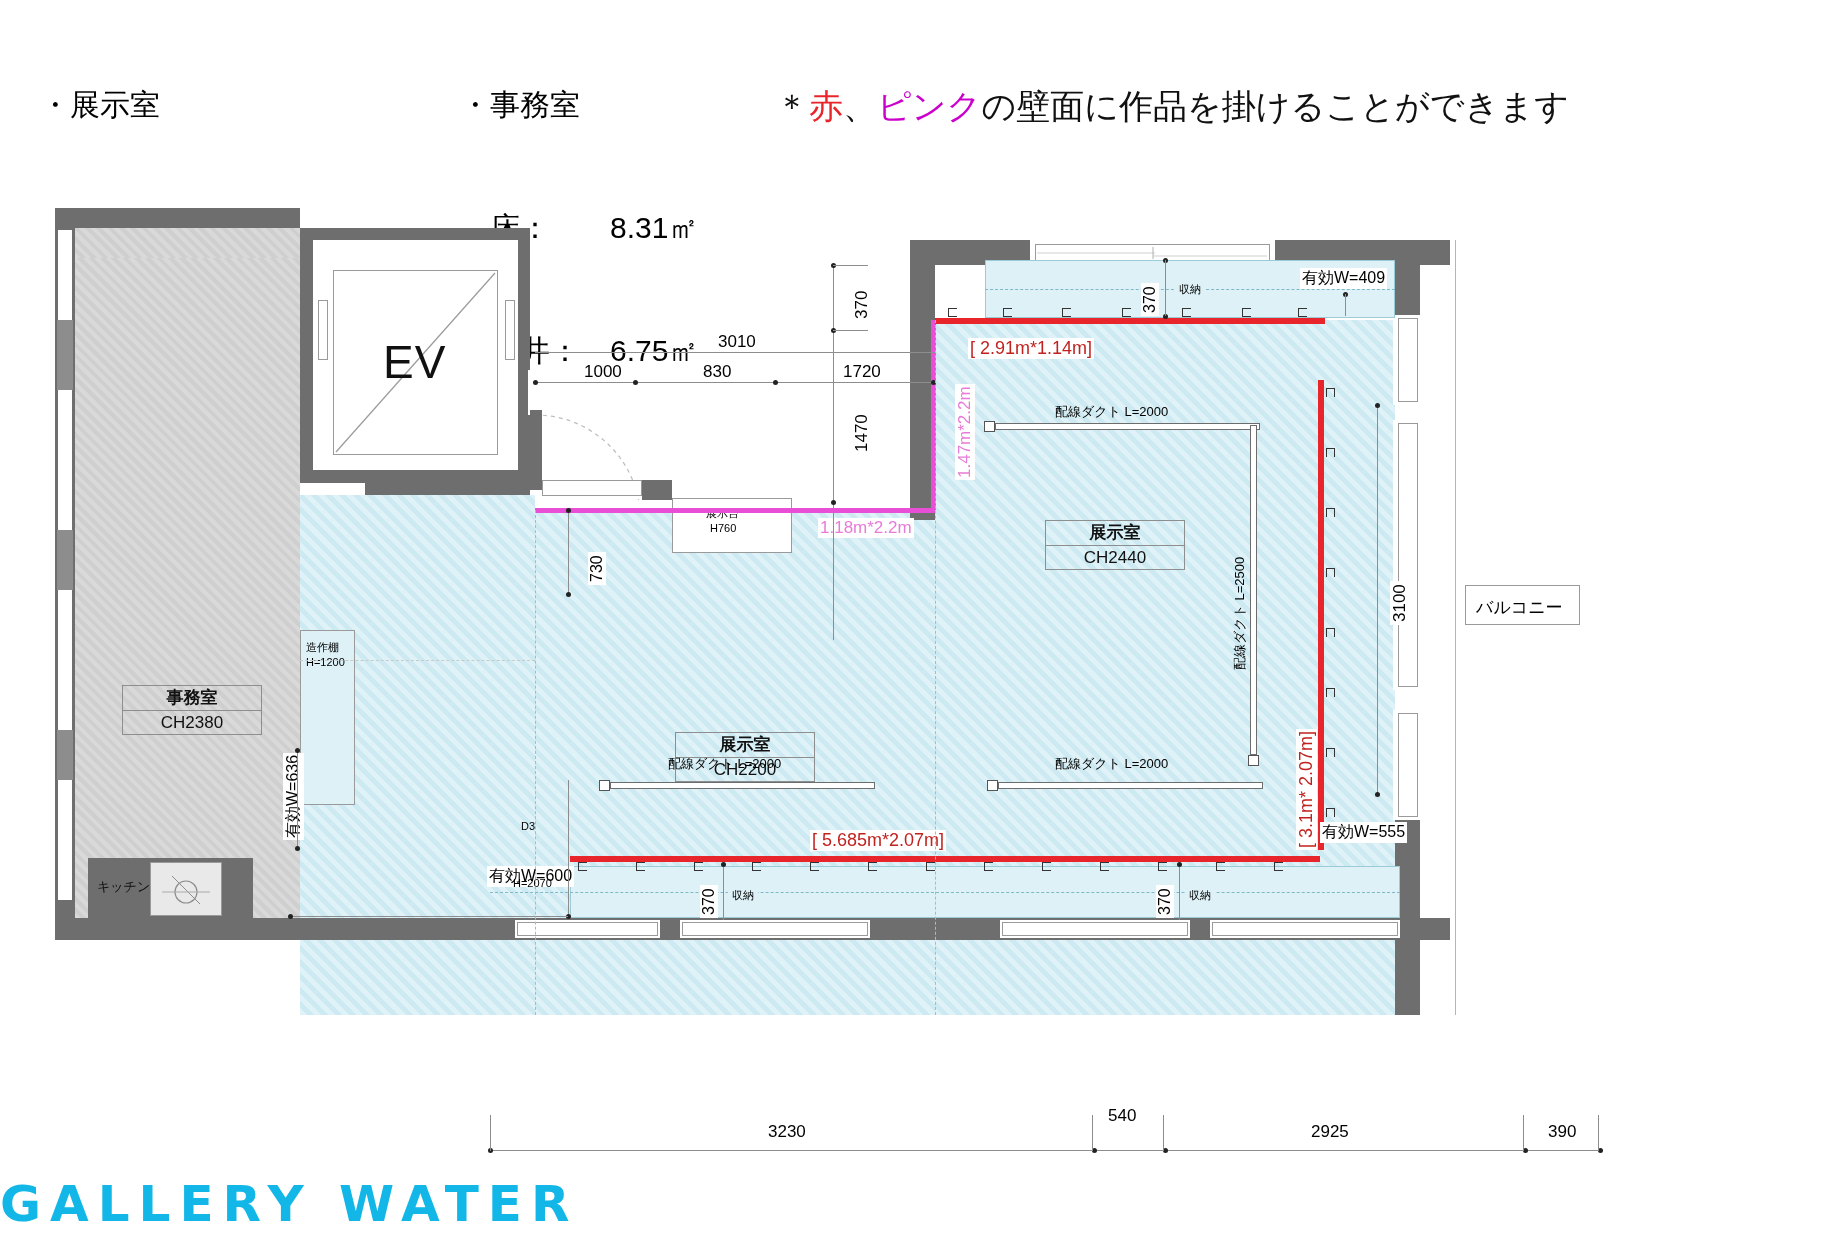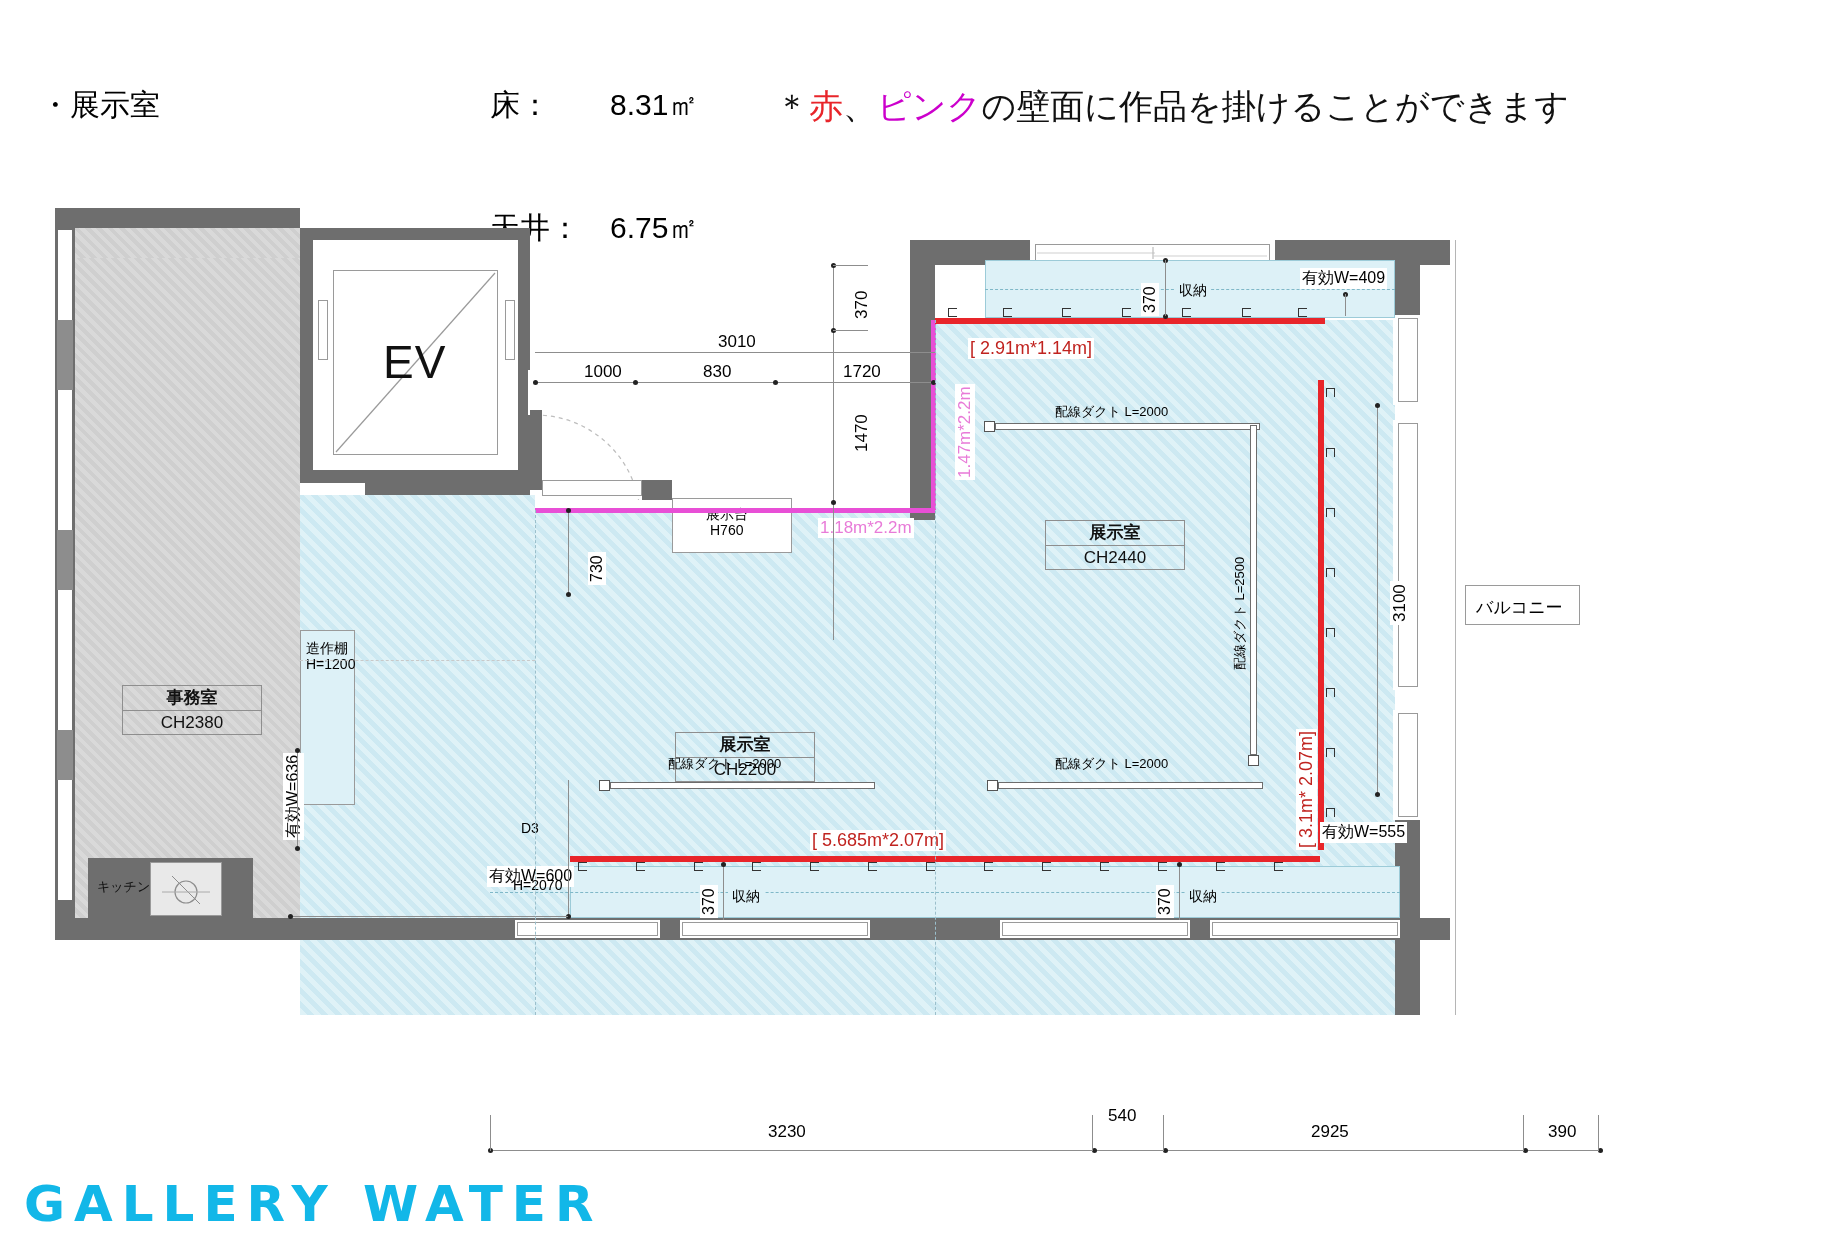"・事務室" span.hdr-row { html: none -> <span>・事務室</span> }
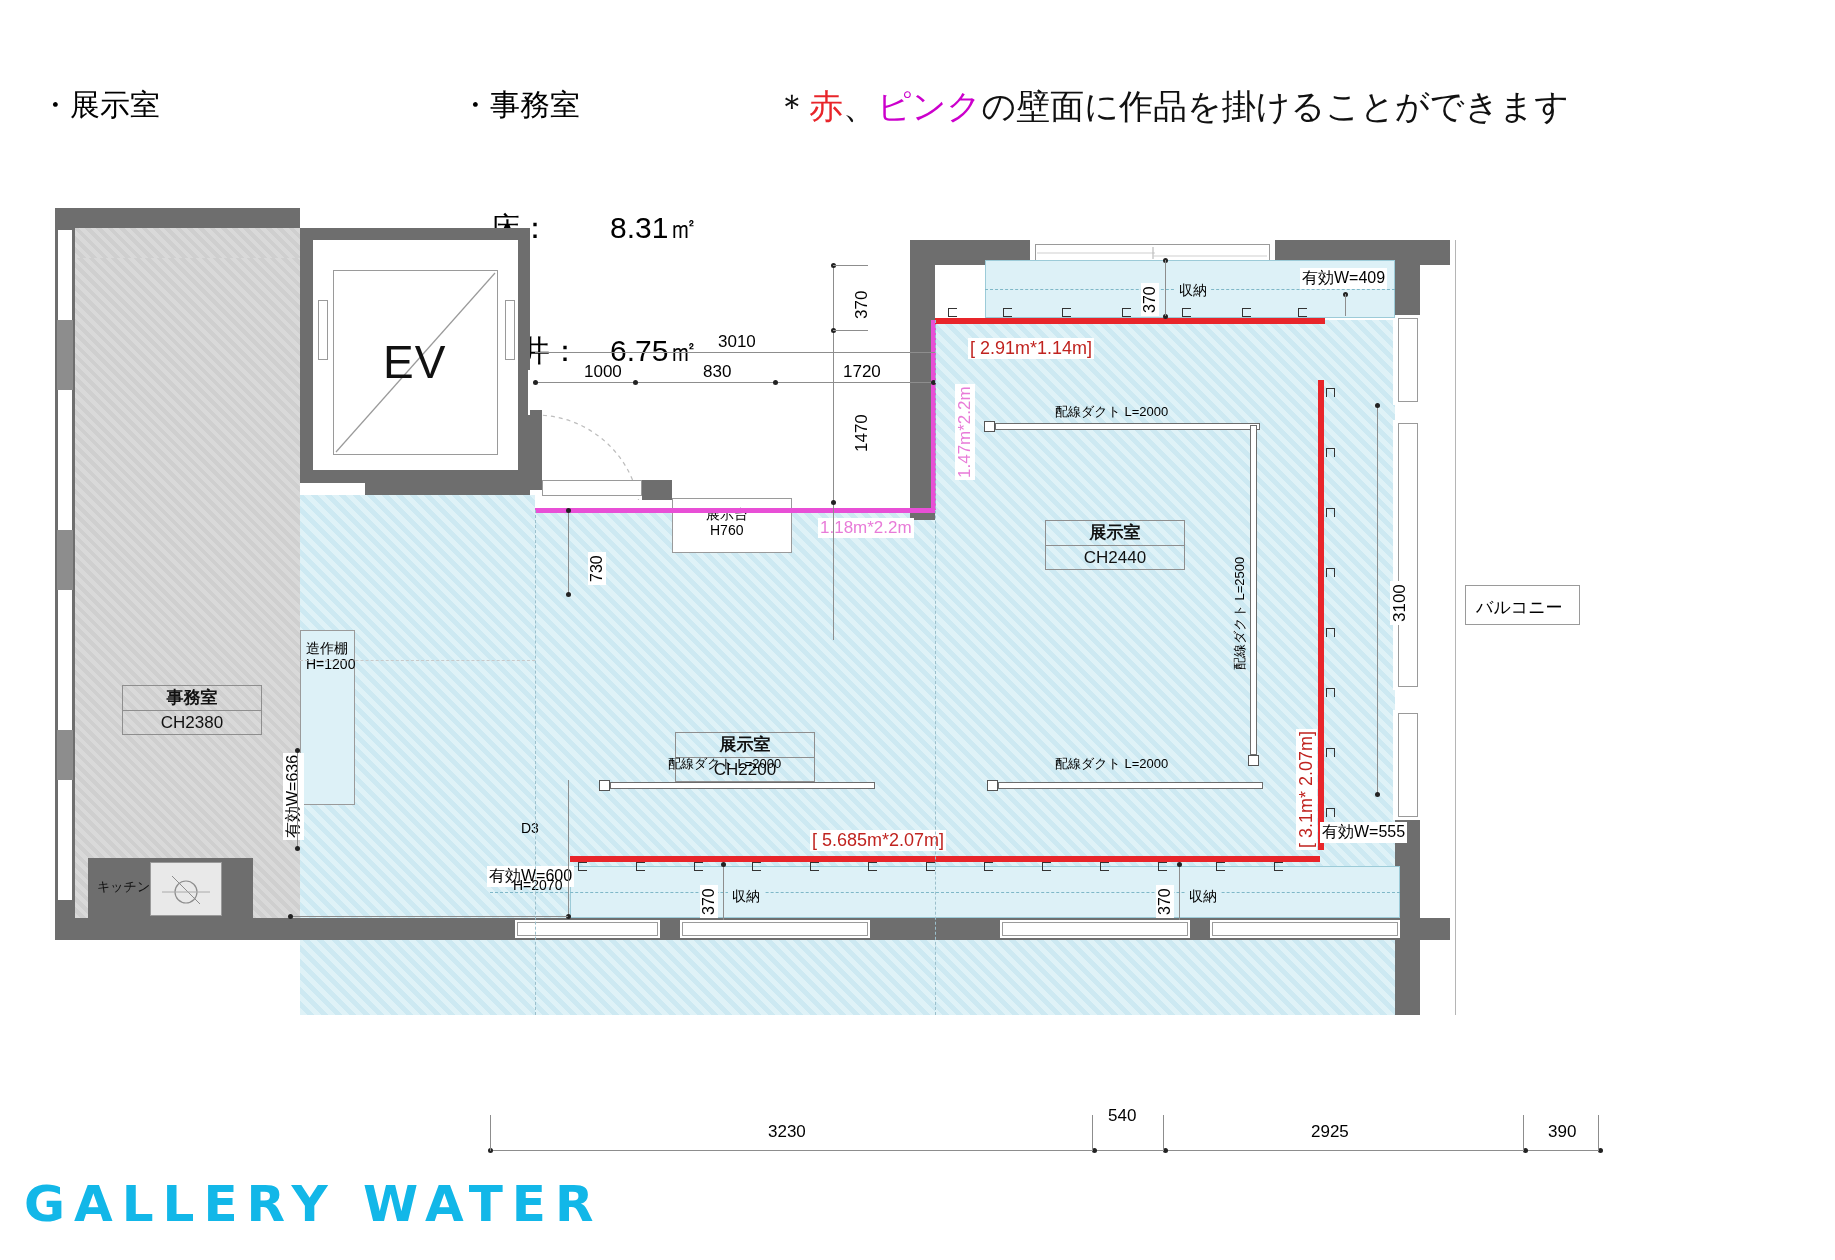"収納" .txt-xs { font-size: 14px -> 11px }
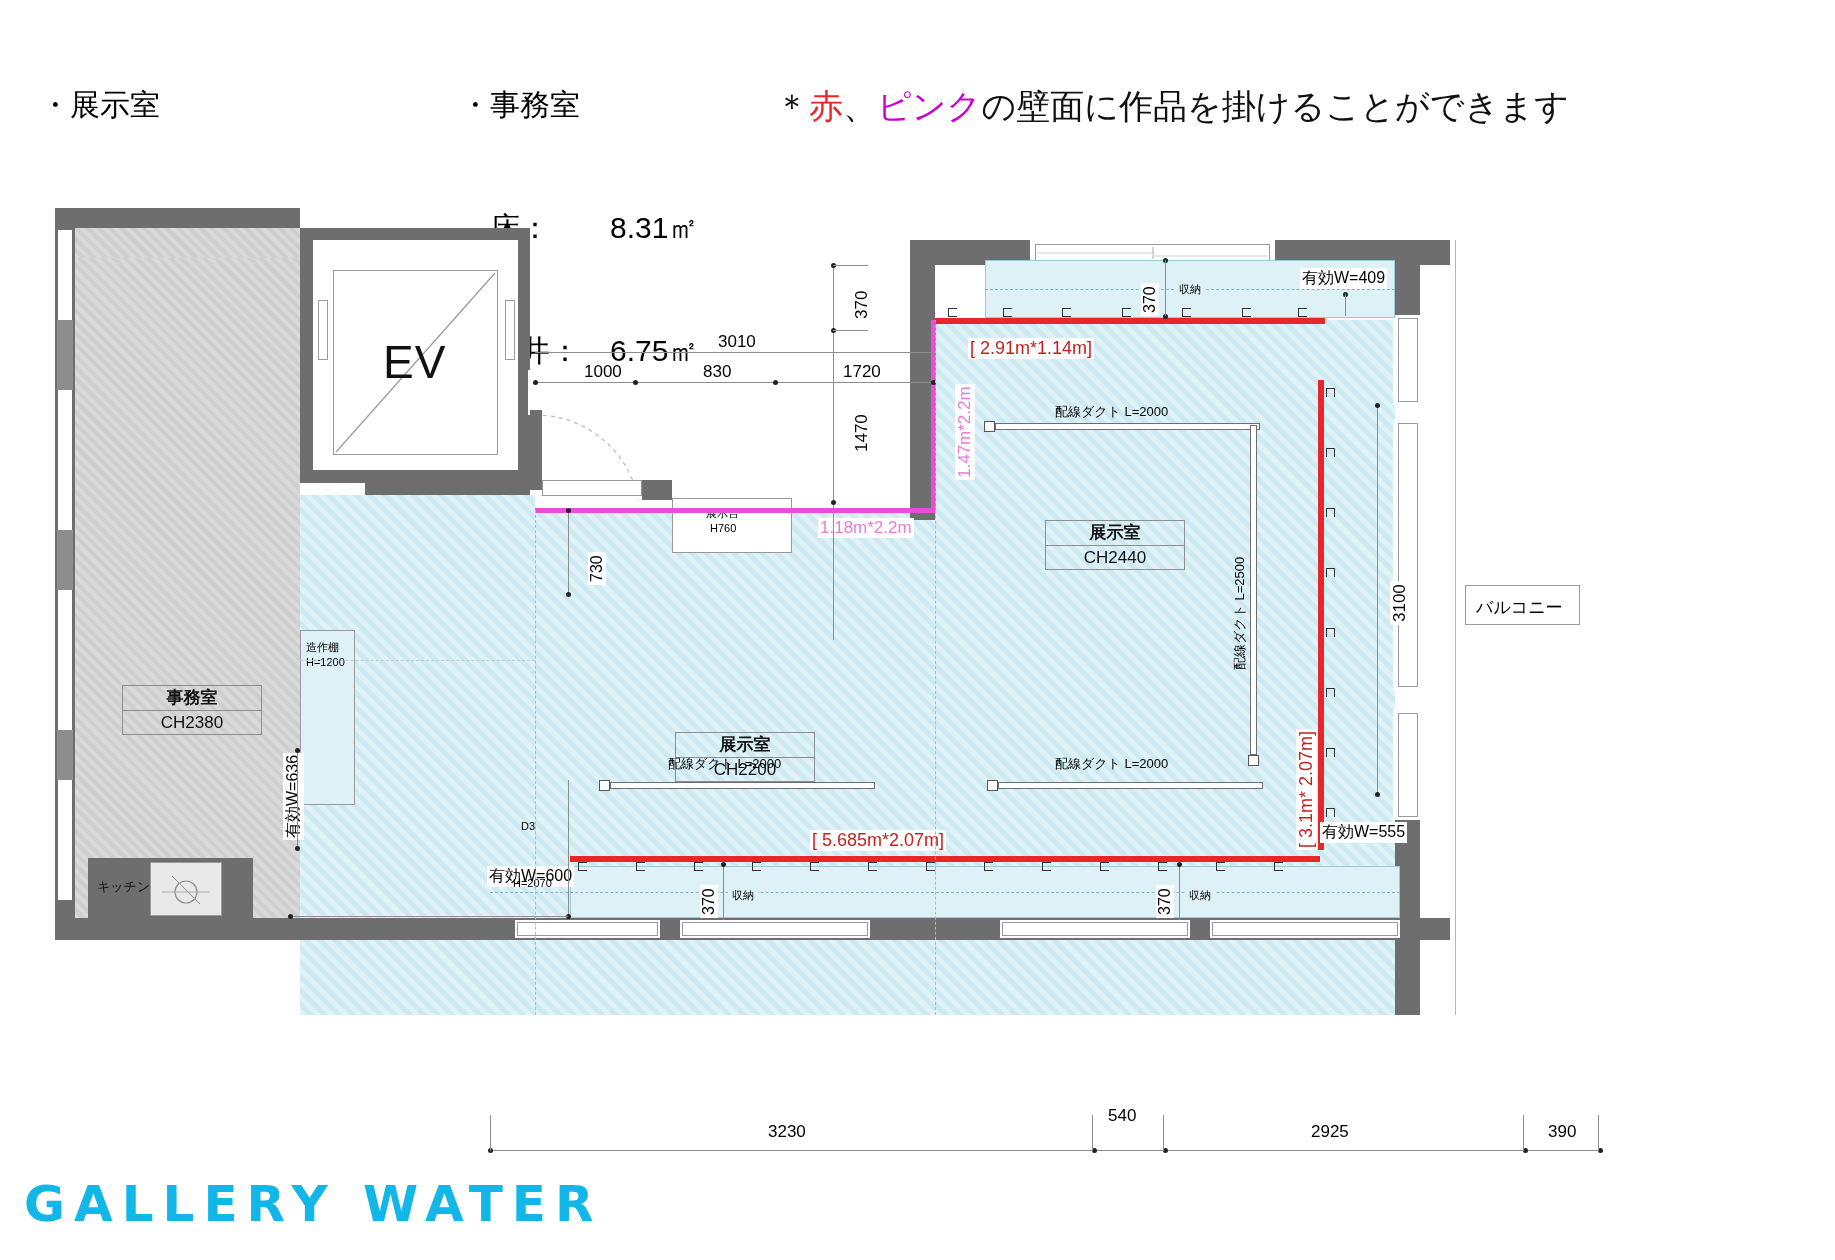"GALLERY WATER" #logo { margin-left: 24px -> none }
